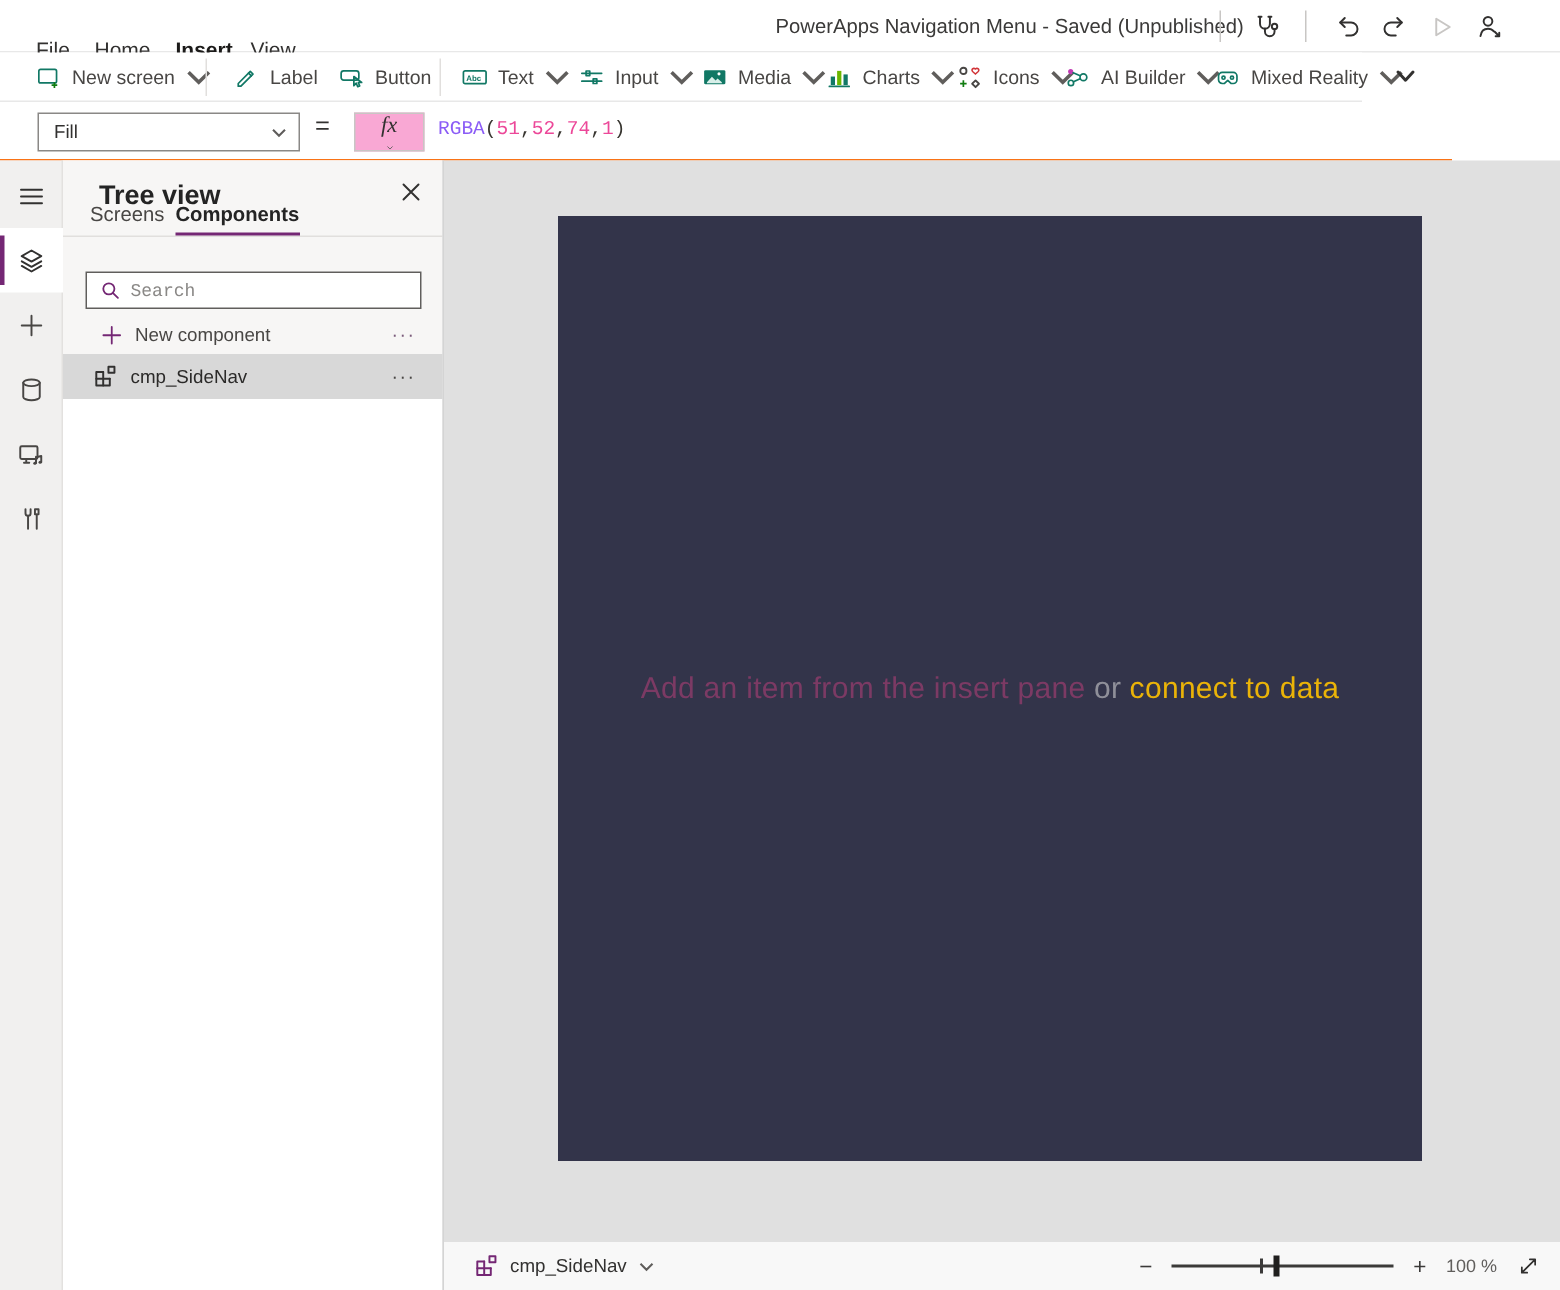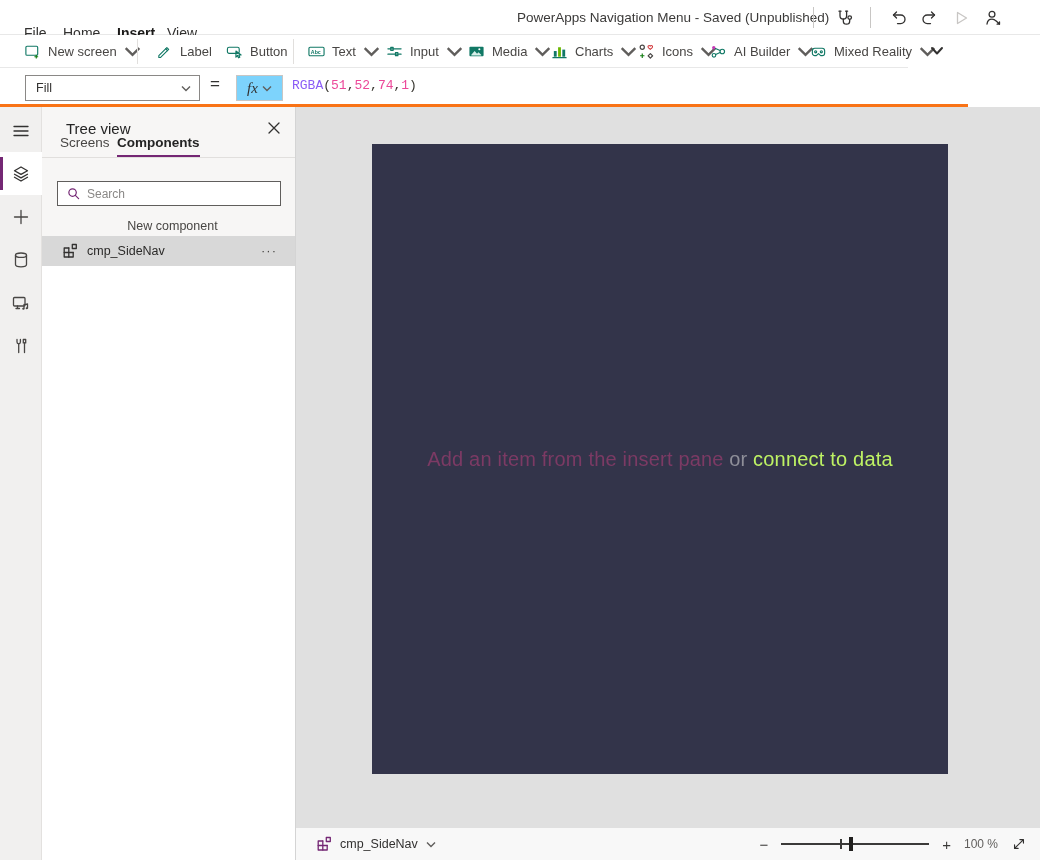"Fill" .fbar { border-bottom: 3px solid #f97316 -> 1px solid #f97316 }
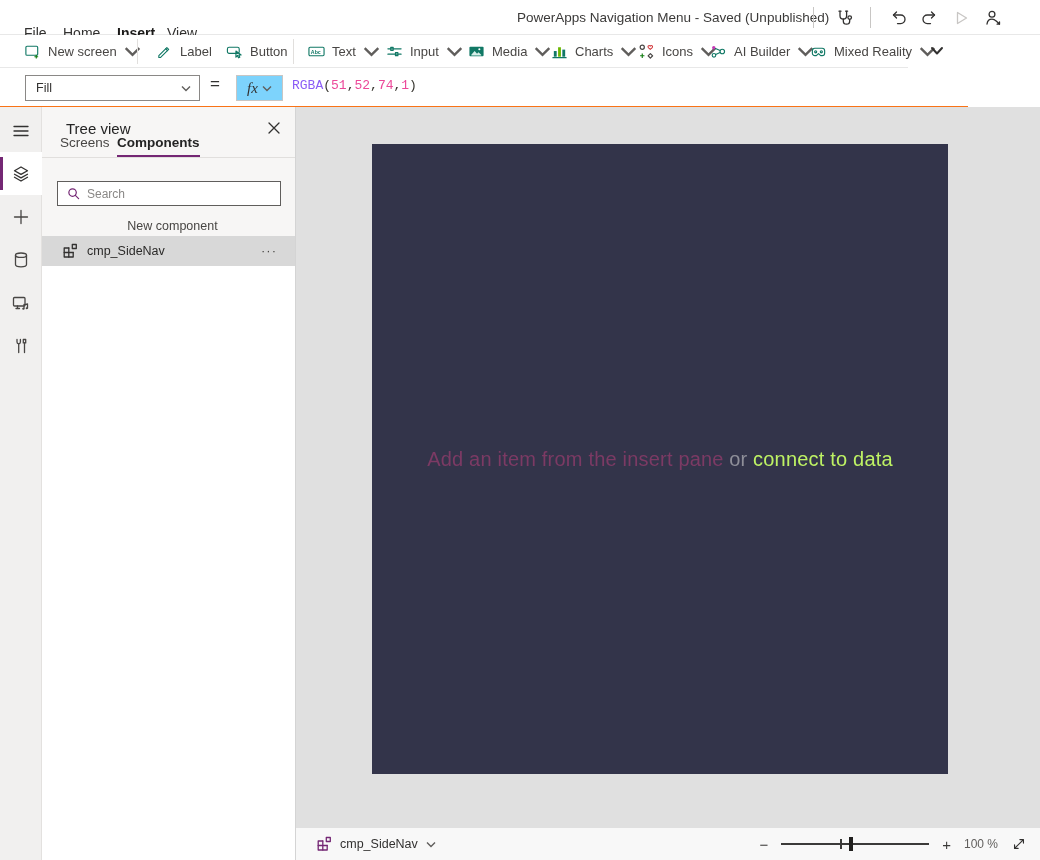"fx" .fx-btn { background: #7dd3fc -> #f9a8d4; flex-direction: none -> column }
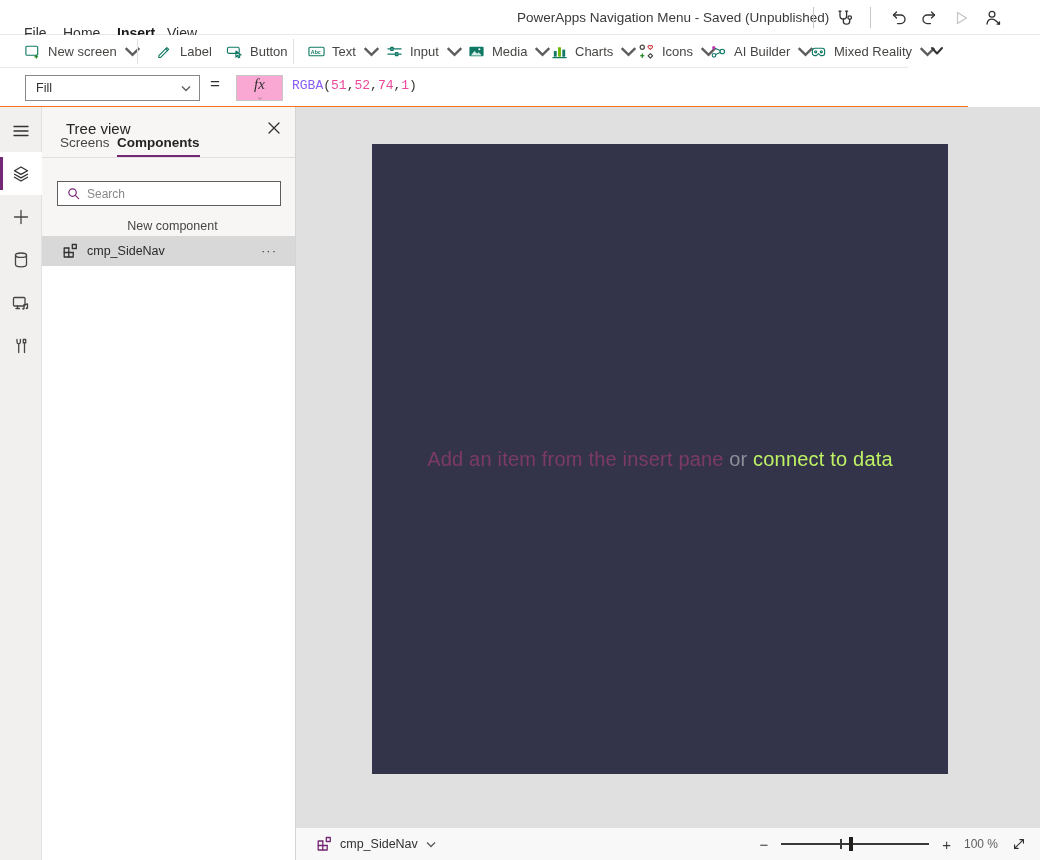"Tree view" .panel-title { font-size: 15px -> 18px; font-weight: 400 -> 700 }
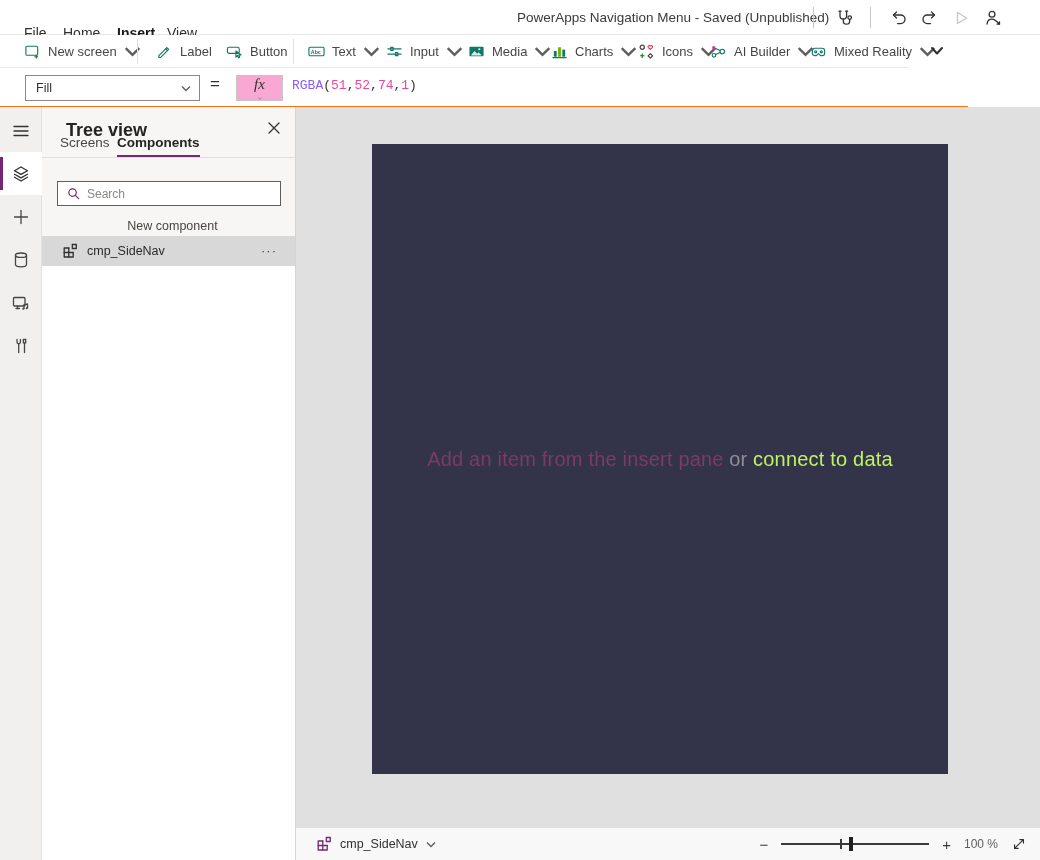"Search" .searchbox input { font-family: Liberation Sans, sans-serif -> Liberation Mono, monospace }
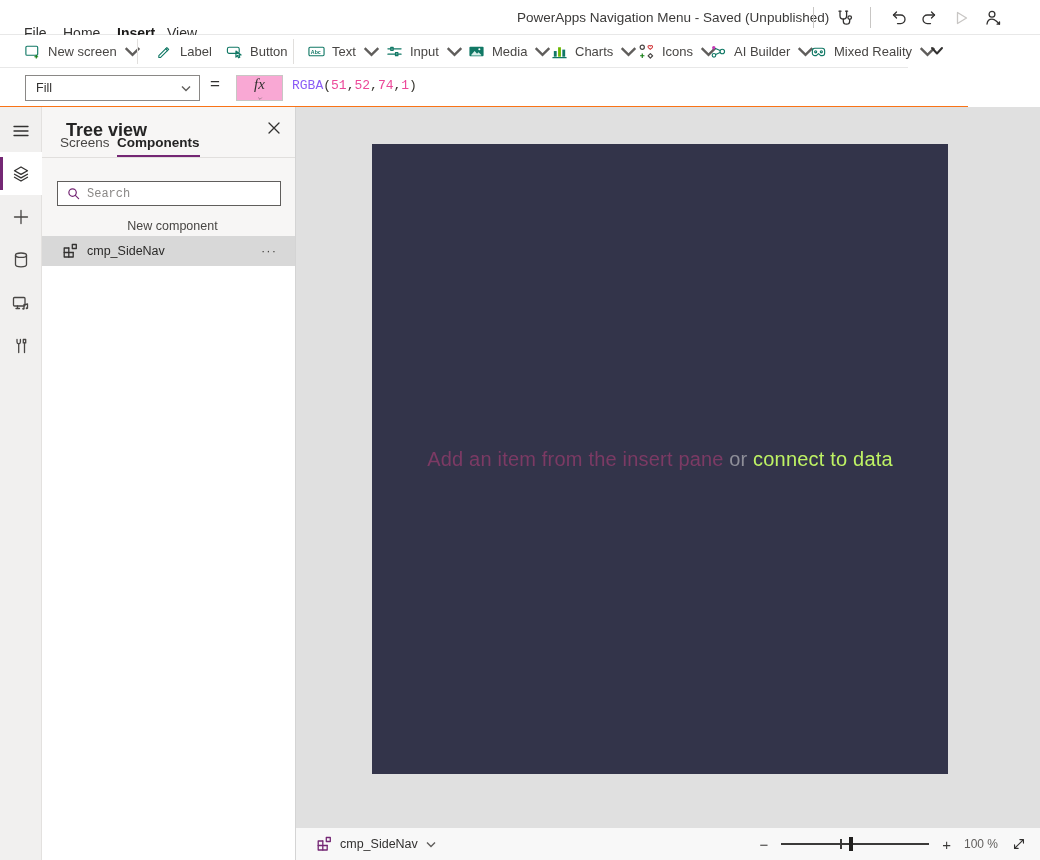"New component" .newcomp-row { flex-direction: column -> none }
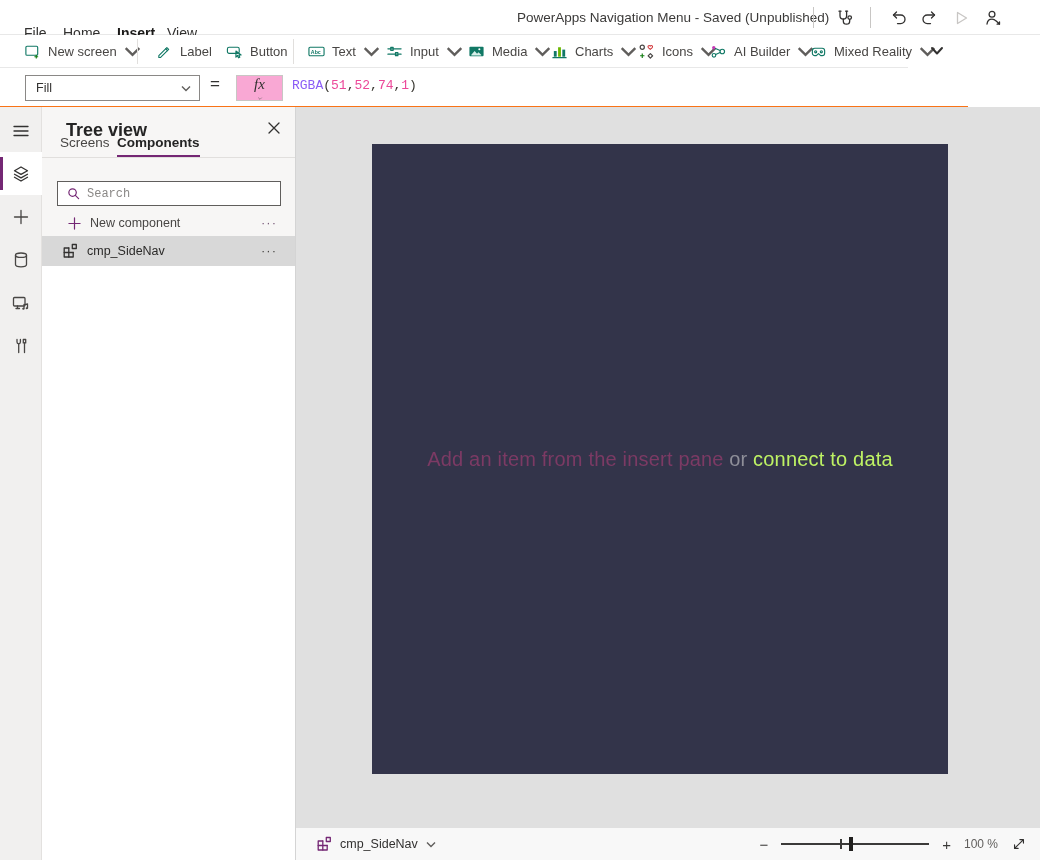"connect to data" .hint-link { color: #bef264 -> #eab308 }
